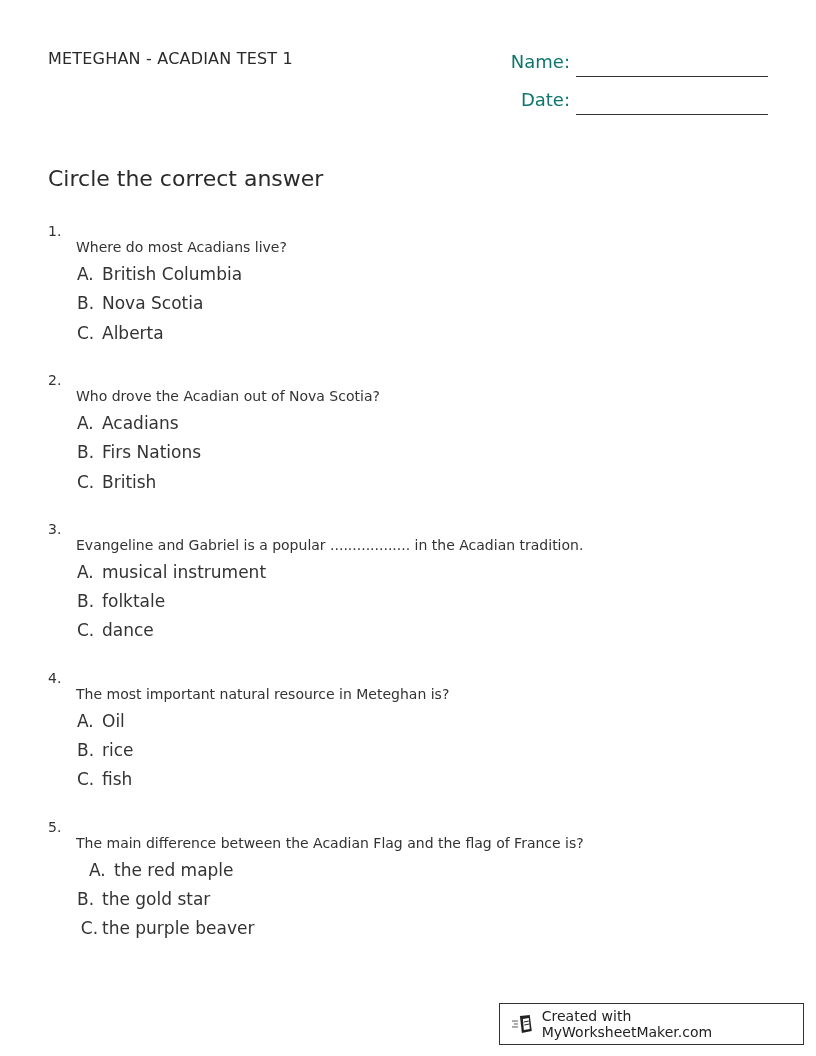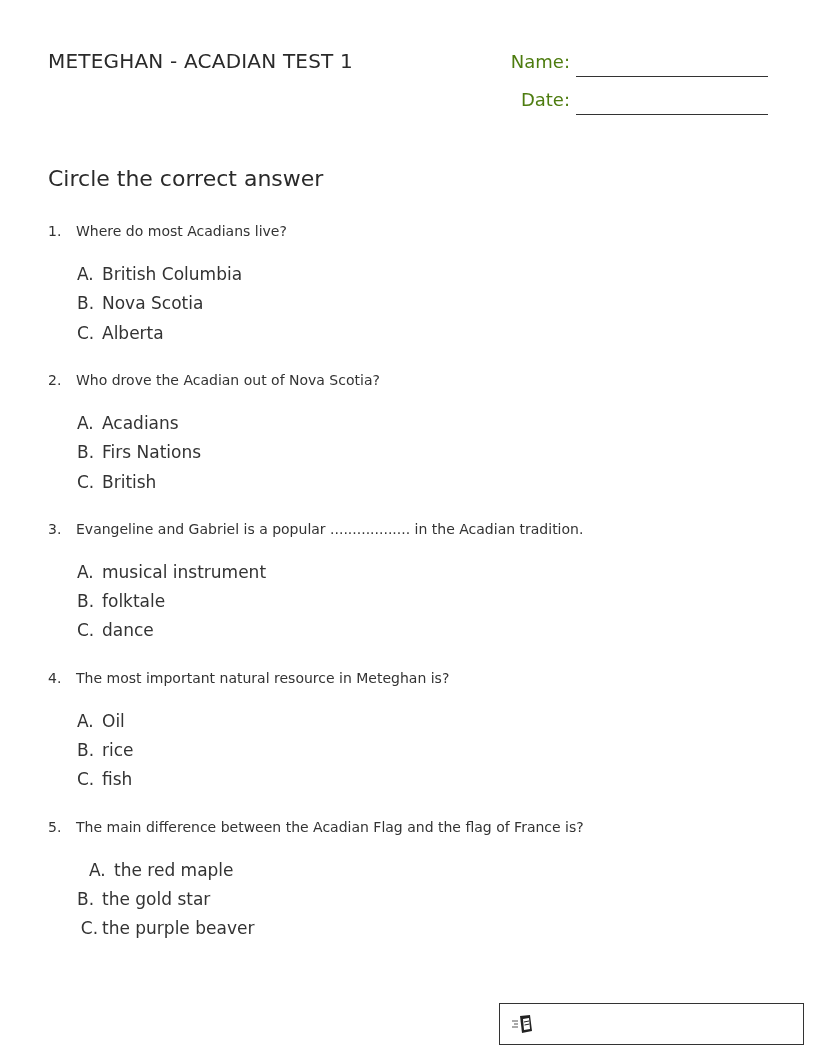"METEGHAN - ACADIAN TEST 1" .title { font-size: 20px -> 16px }
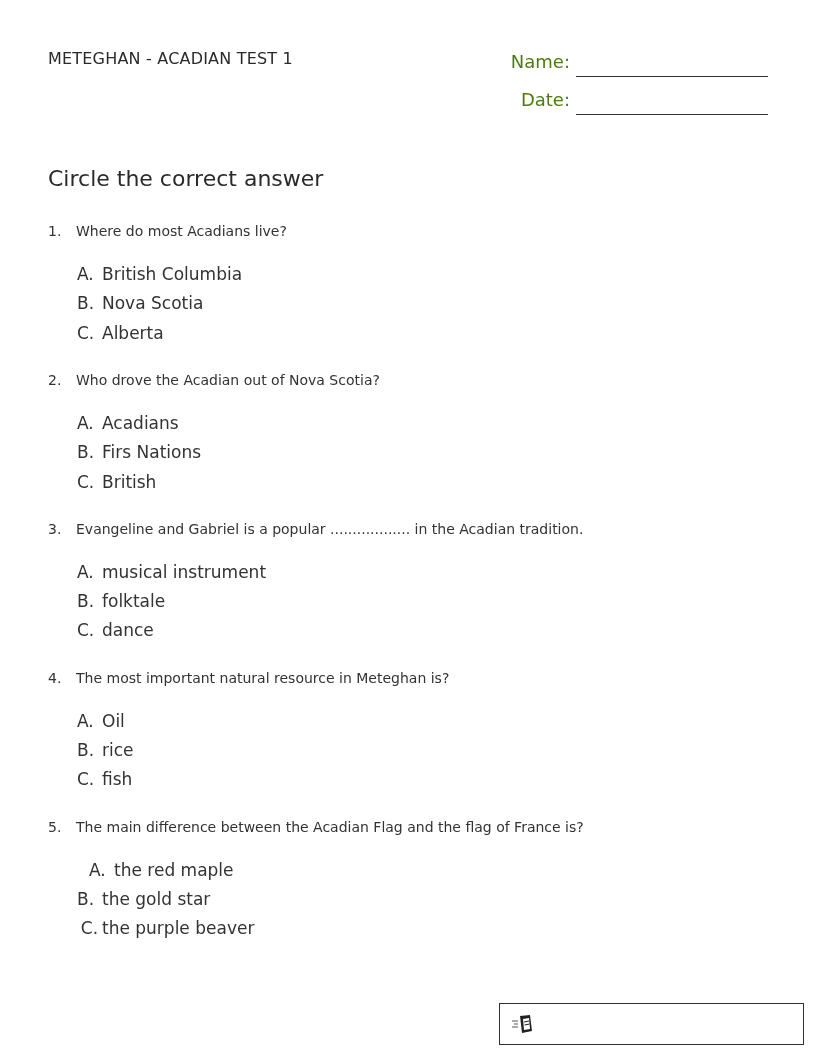"Name:" .field-label { color: #4d7c0f -> #0f766e }
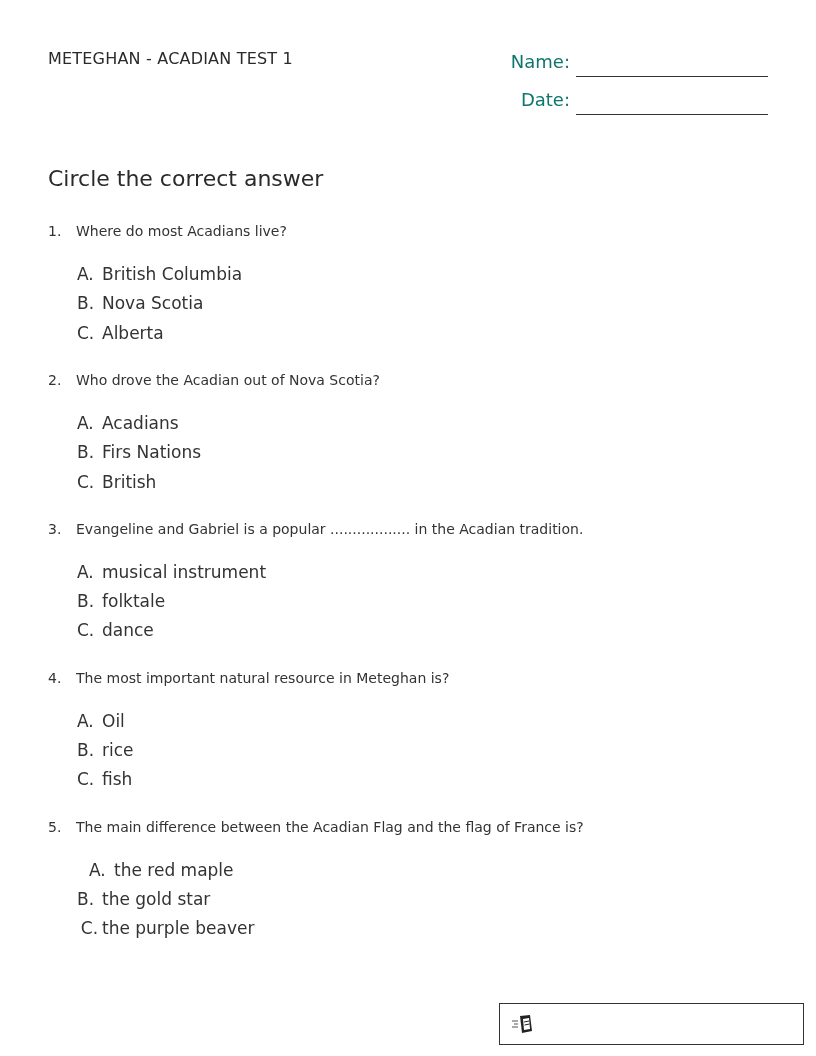"Where do most Acadians live?" .q-text { top: 0 -> 16px }
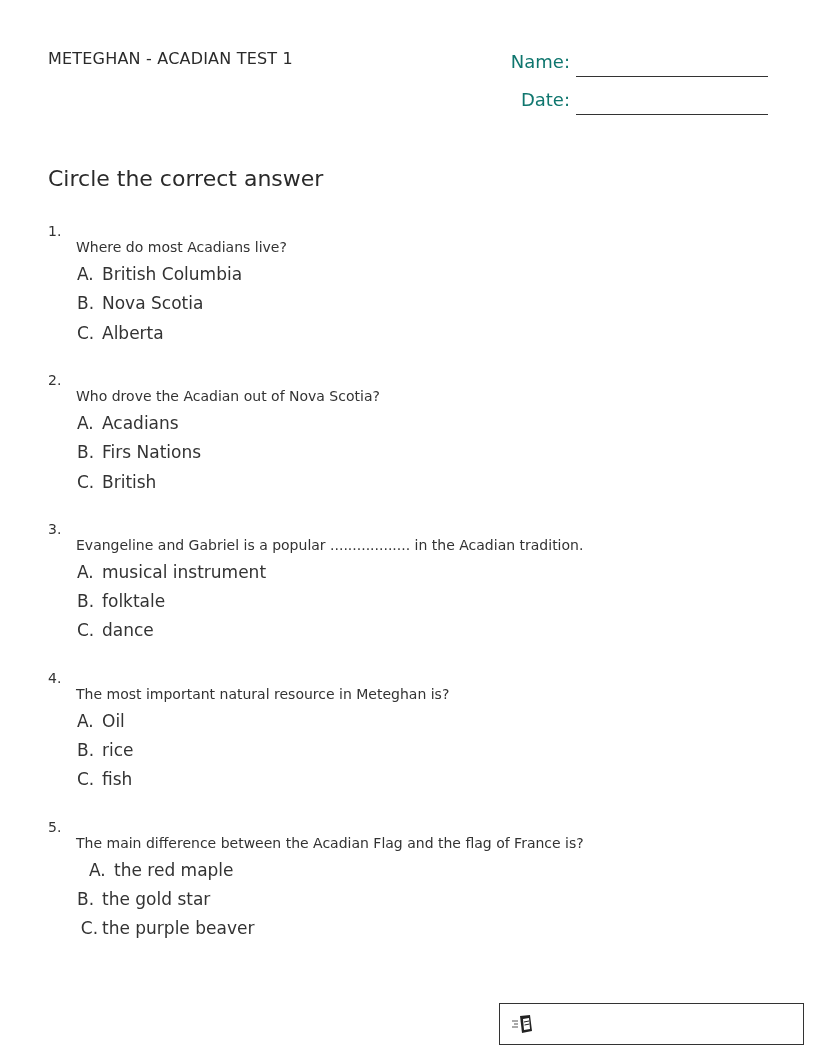"Created with MyWorksheetMaker.com" span { html: none -> <span>Created with MyWorksheetMaker.com</span> }
